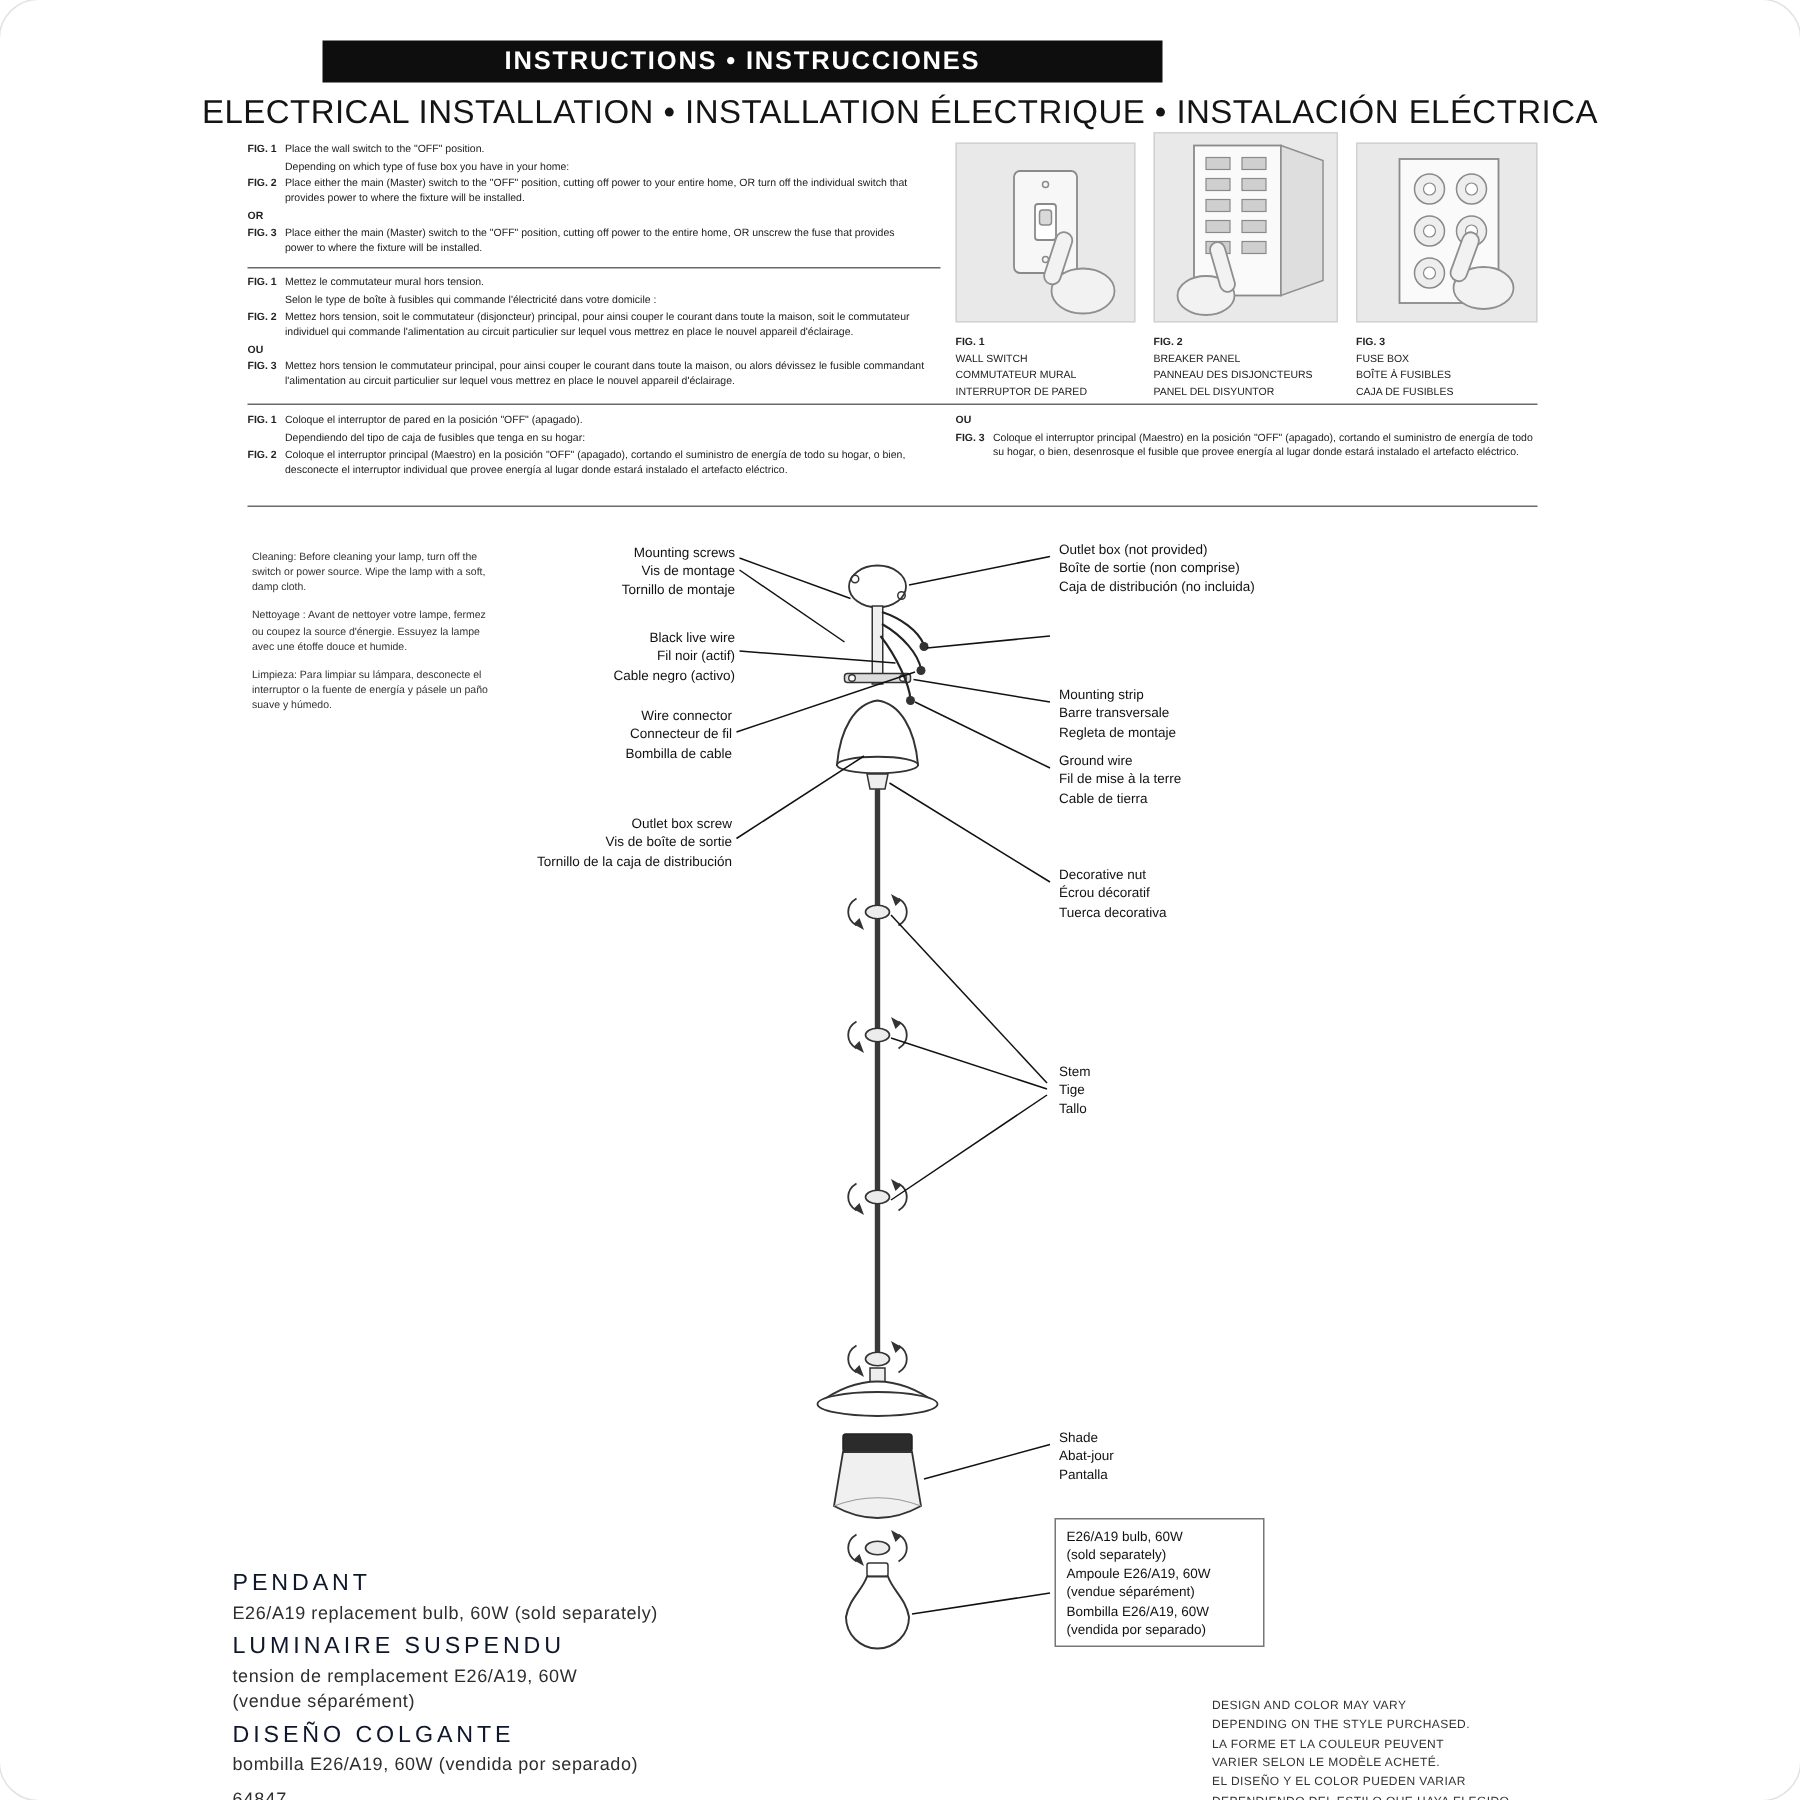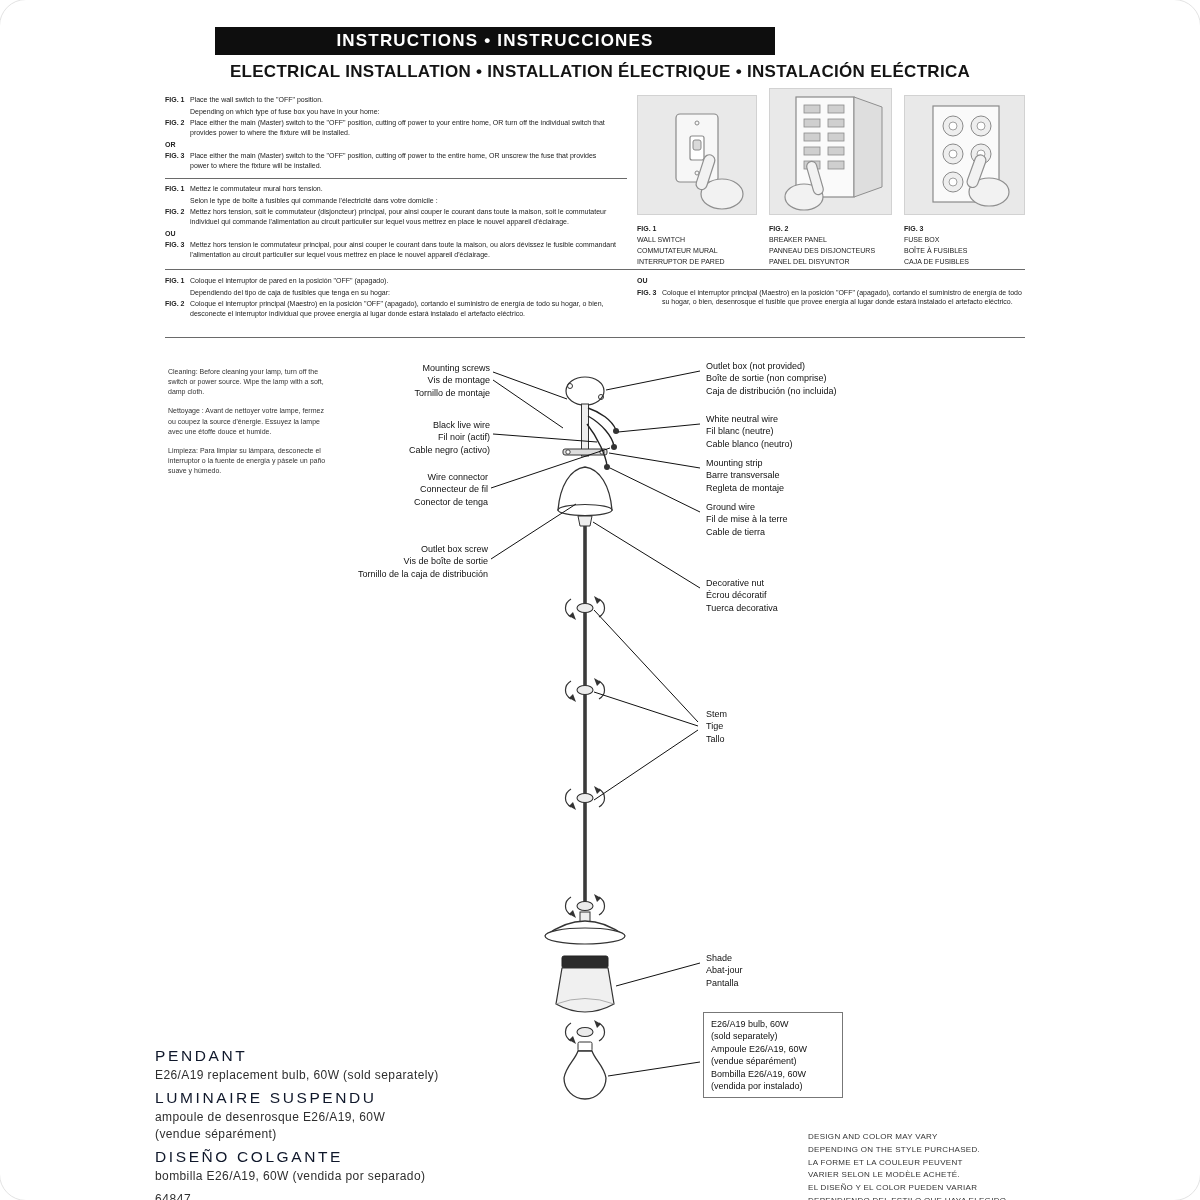"ELECTRICAL INSTALLATION • INSTALLATION" .title { font-size: 17px -> 22px; font-weight: bold -> normal }
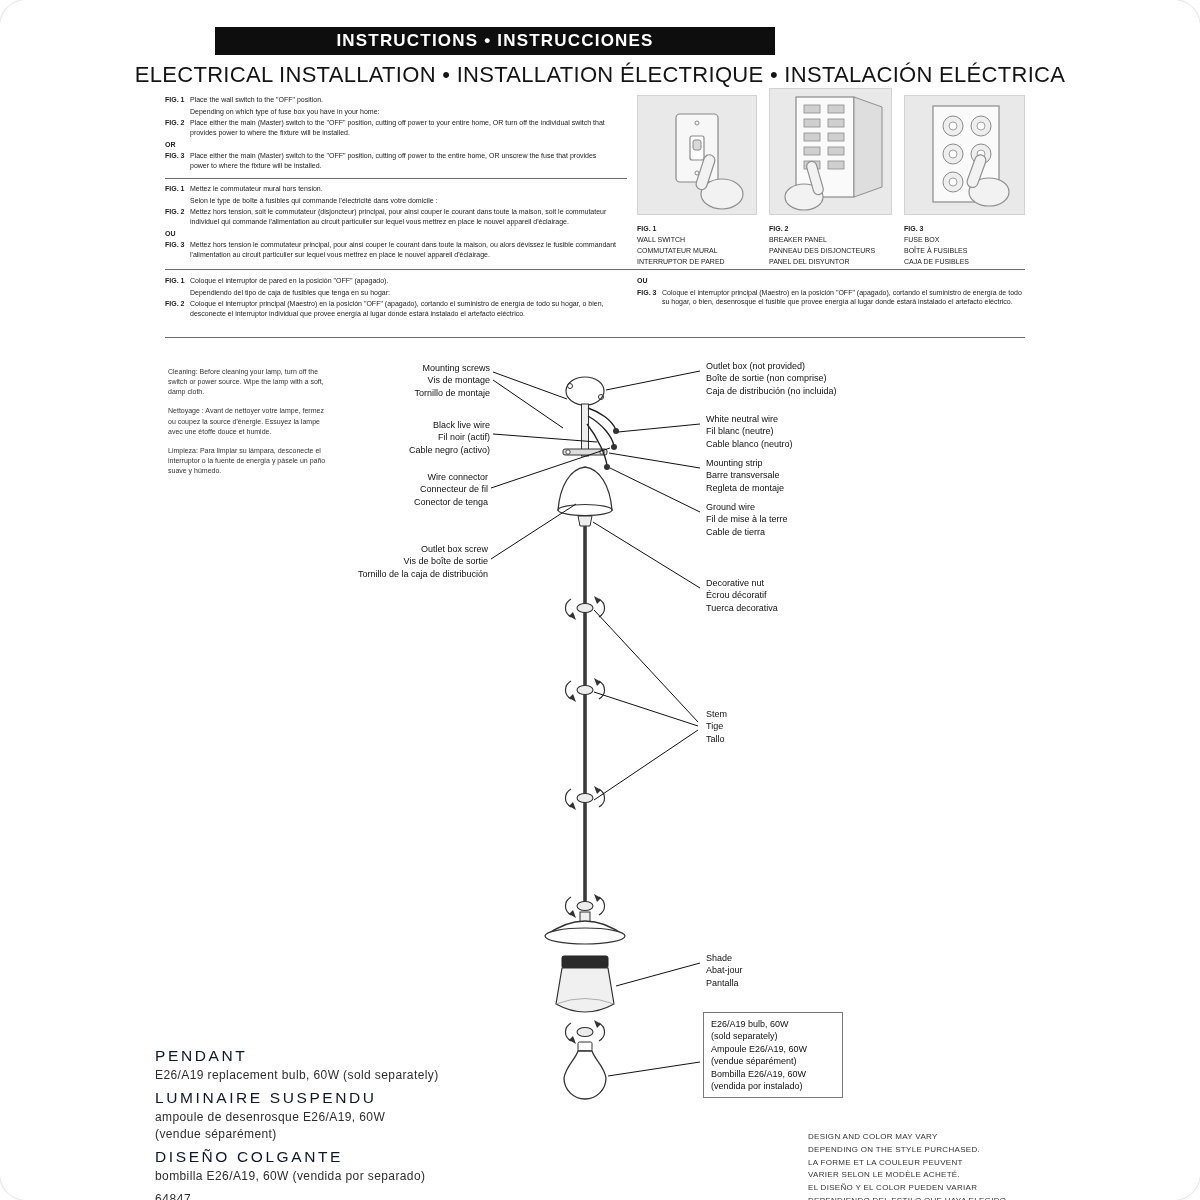"White neutral wire" div.abs { html: <div> <div>White neutral wire</div> <div>Fil blanc (neutre)</div> <div>Cable blanco (neutro)</div> </div> -> none }
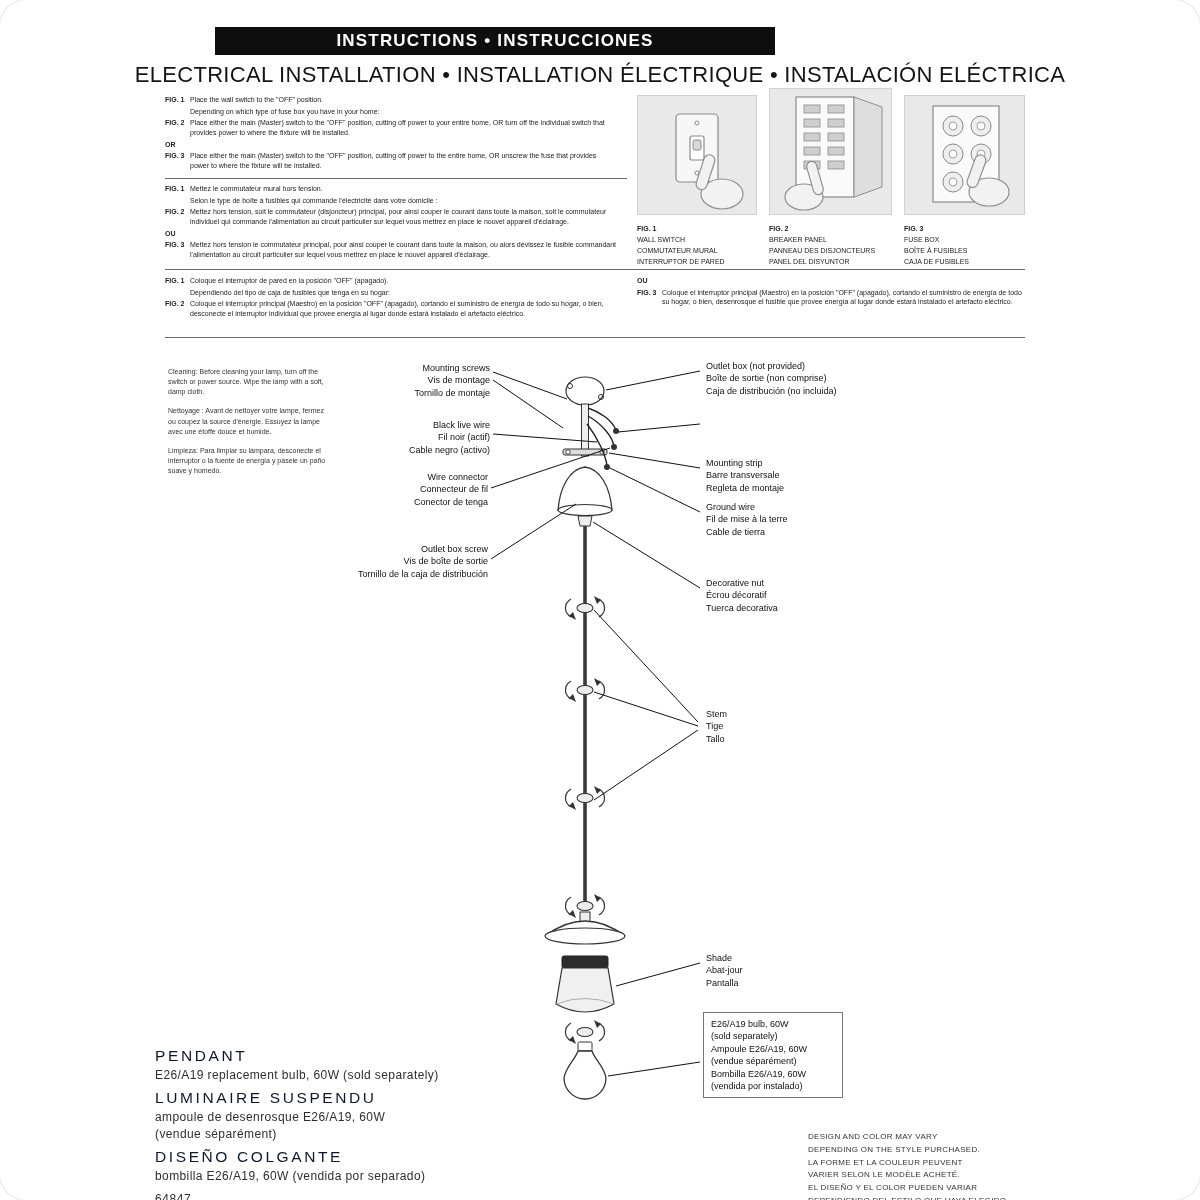"Conector de tenga" div { text: Conector de tenga -> Bombilla de cable }
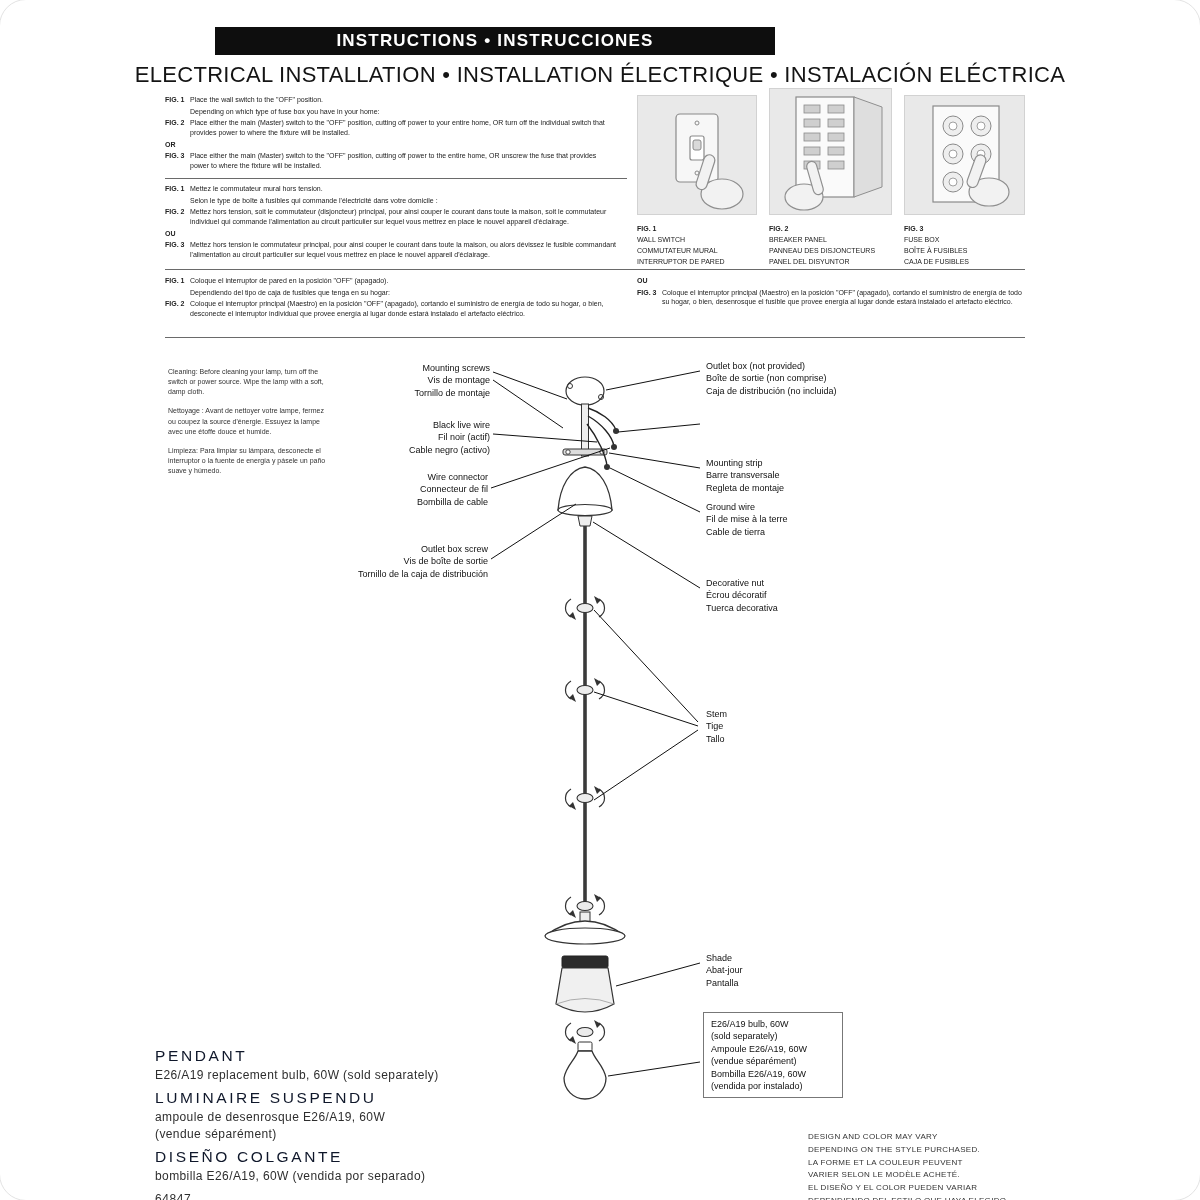"(vendida por instalado)" div { text: instalado -> separado }
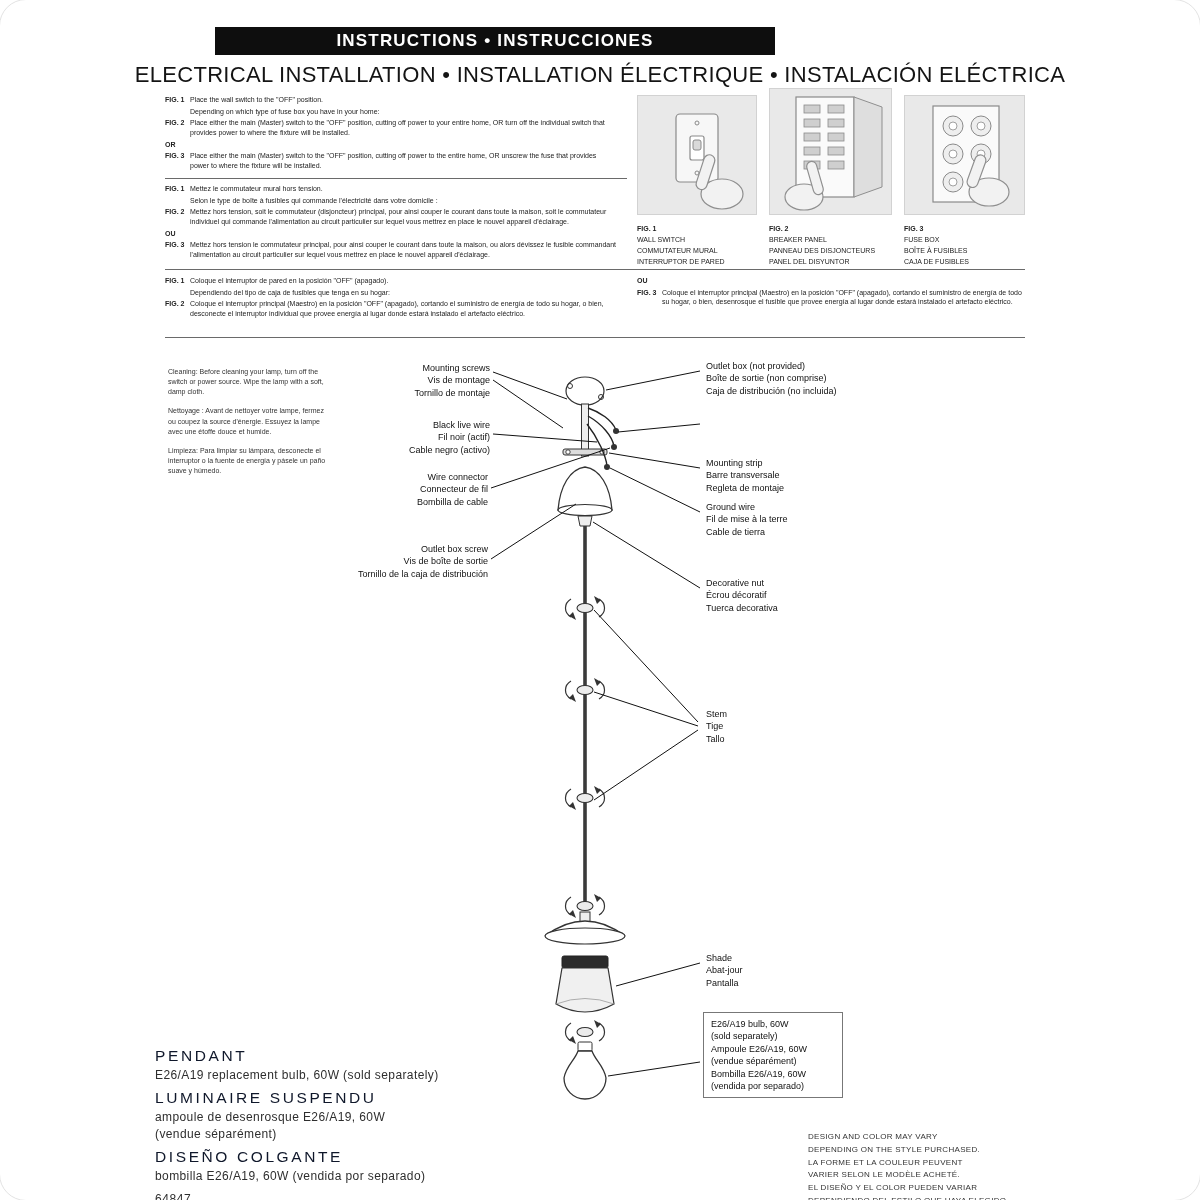"ampoule de desenrosque E26/A19, 60W" div.s { text: ampoule de desenrosque -> tension de remplacement }
